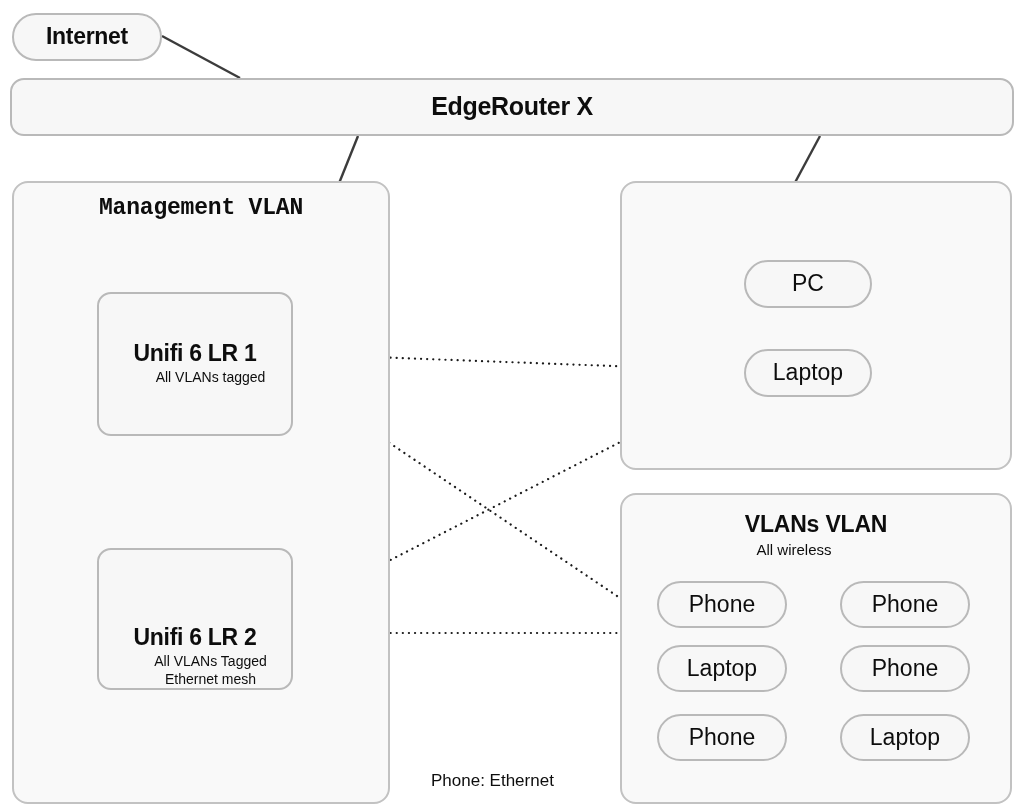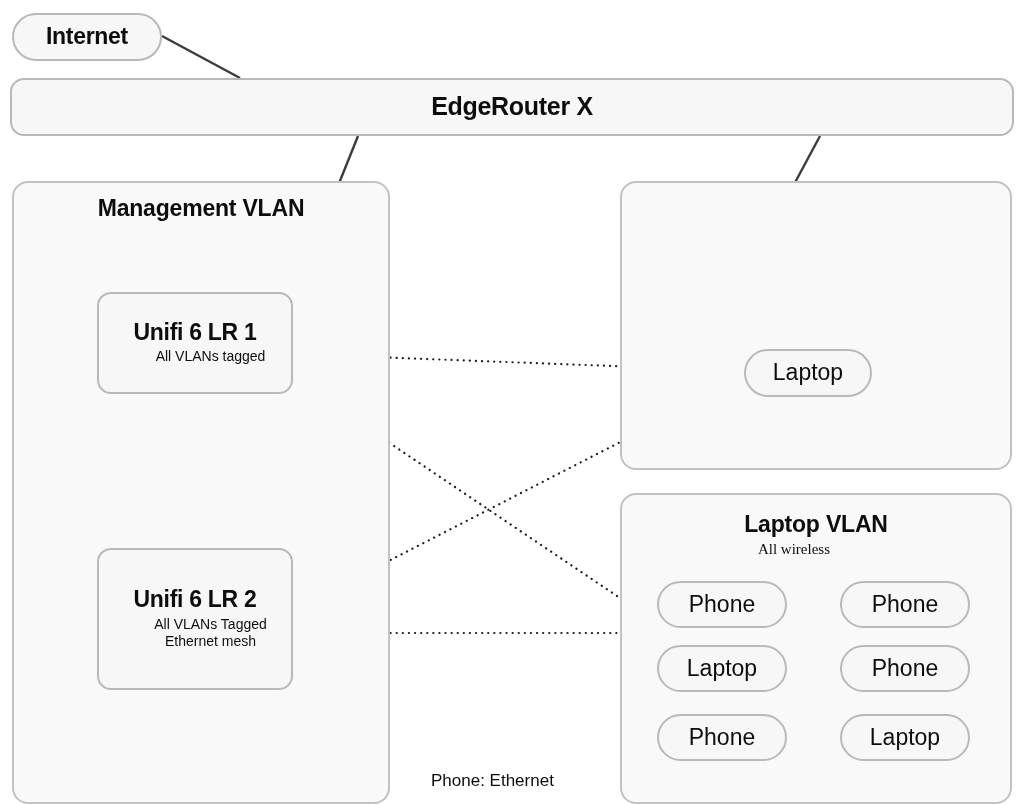"Management VLAN" div.group-title { font-family: none -> Liberation Mono, monospace }
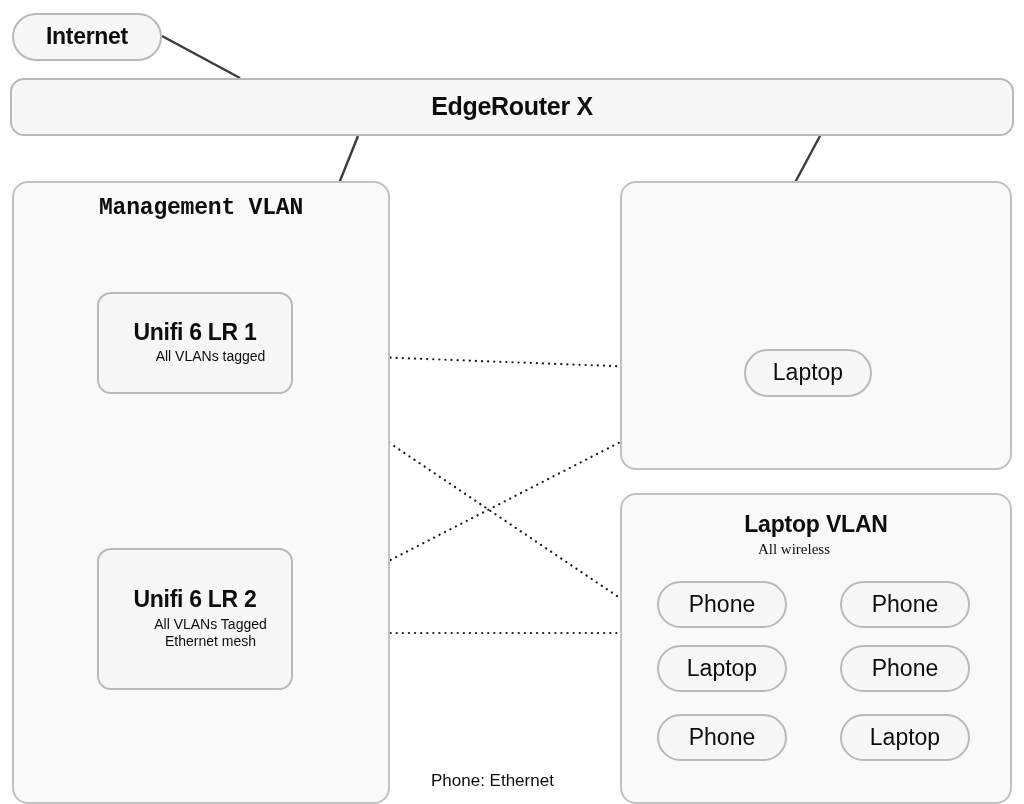"PC" div.node { html: none -> <div> <div>PC</div> </div> }
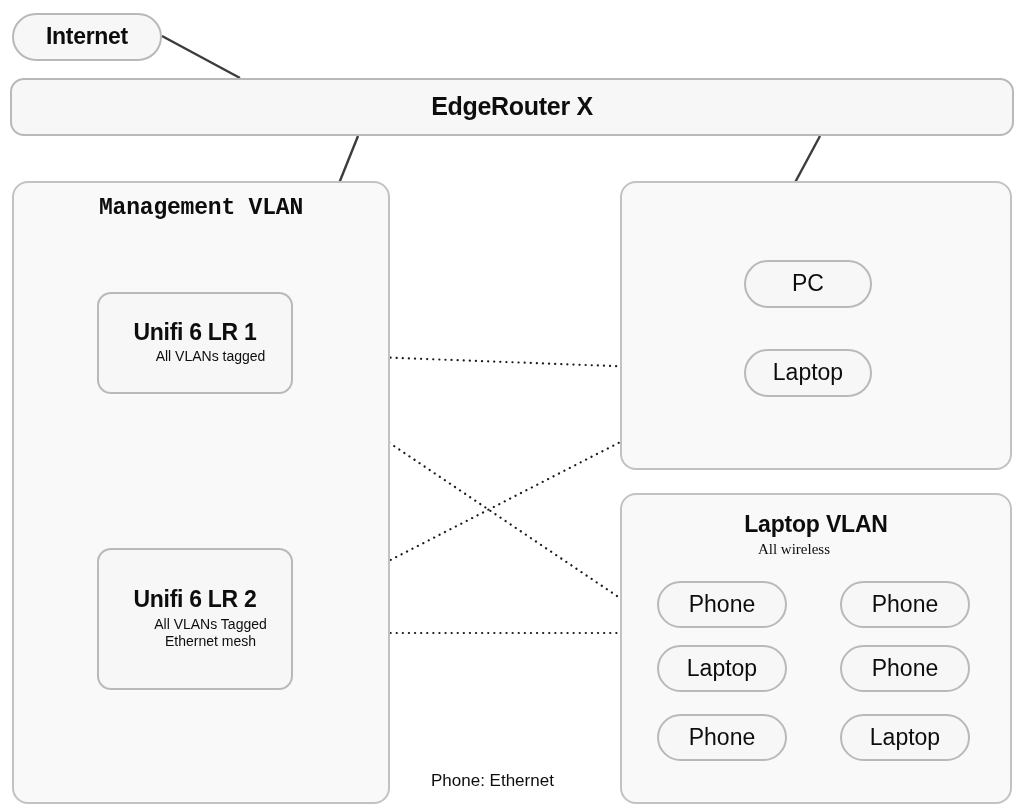"Unifi 6 LR 1" div.node { height: 102px -> 144px }
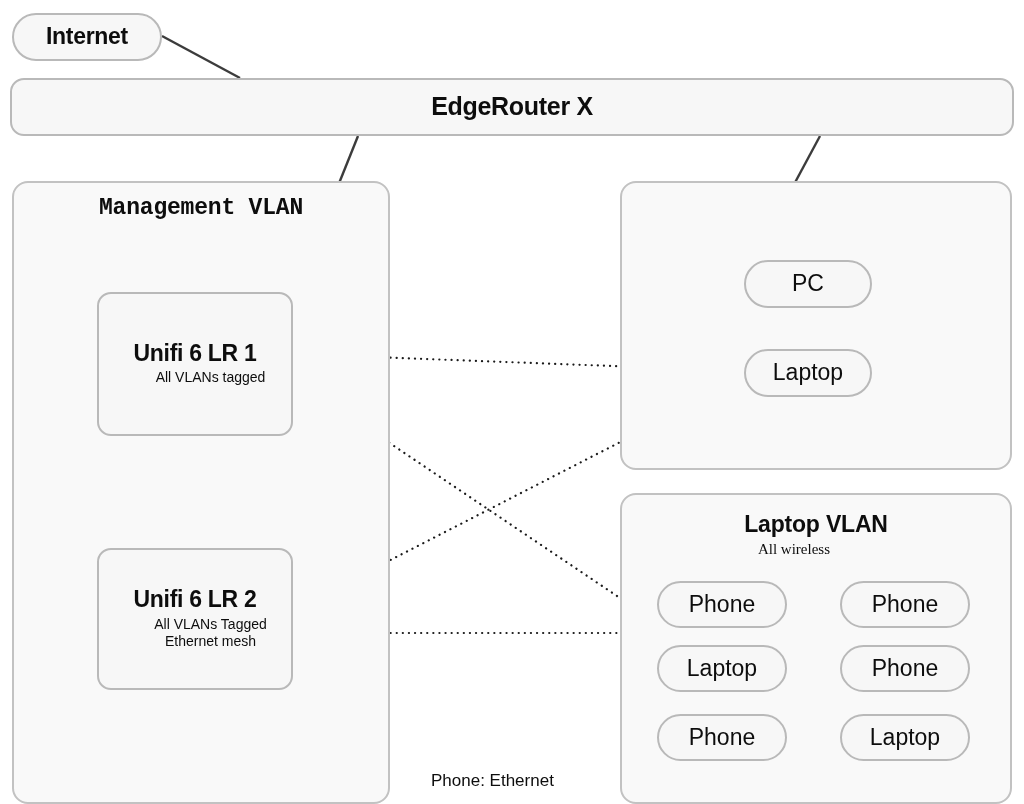"Laptop VLAN" div.group-title { text: Laptop -> VLANs }
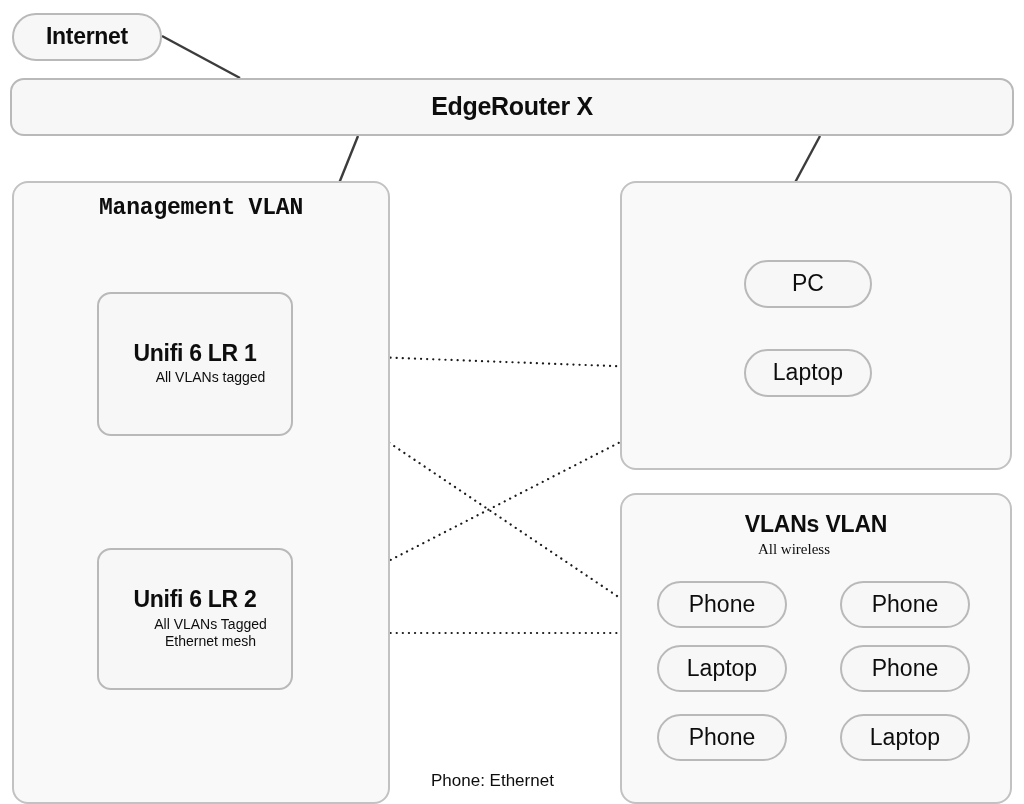"All wireless" div.group-sub { font-family: Liberation Serif, serif -> none }
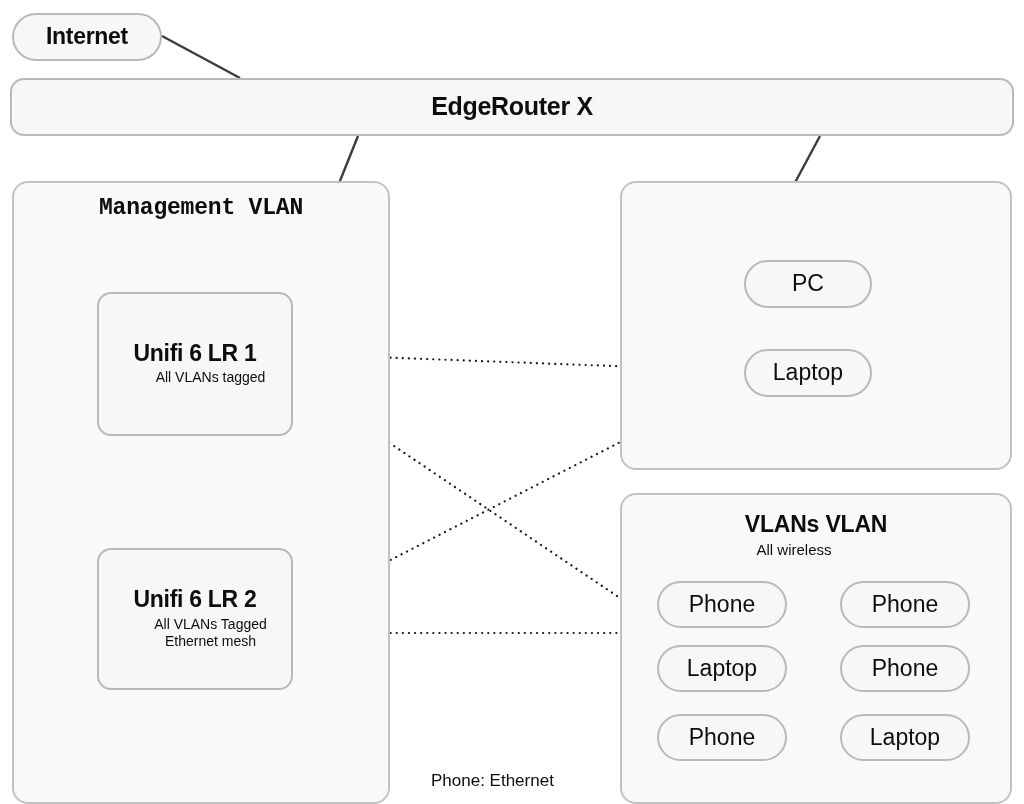"Unifi 6 LR 2" div.node { justify-content: none -> flex-end }
